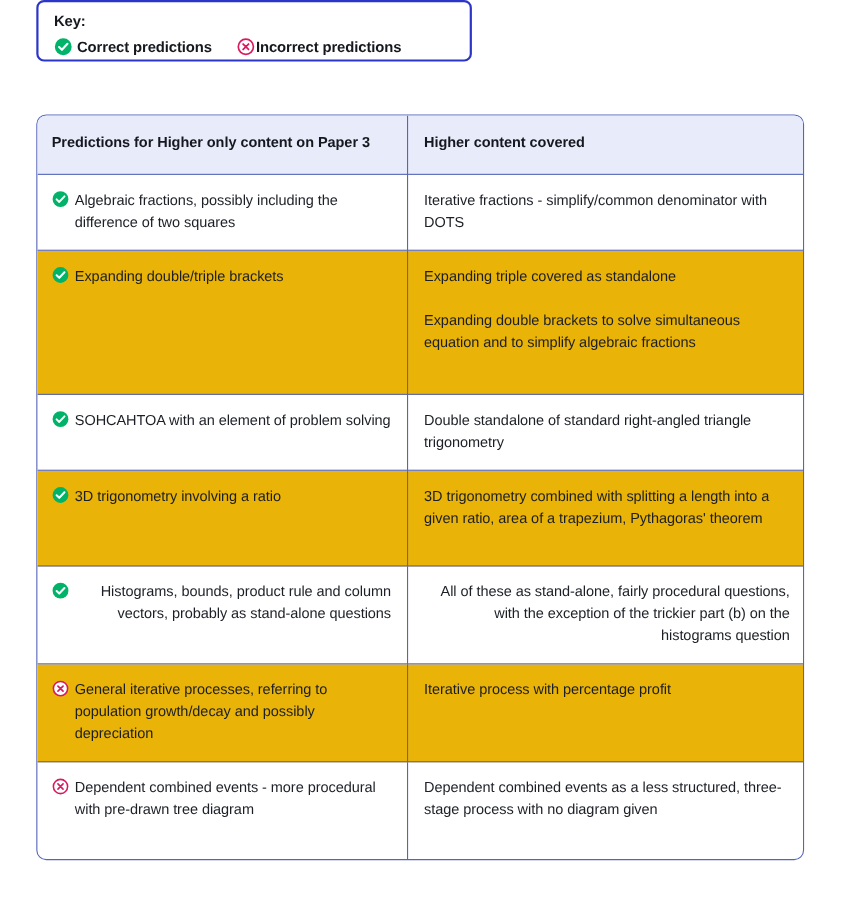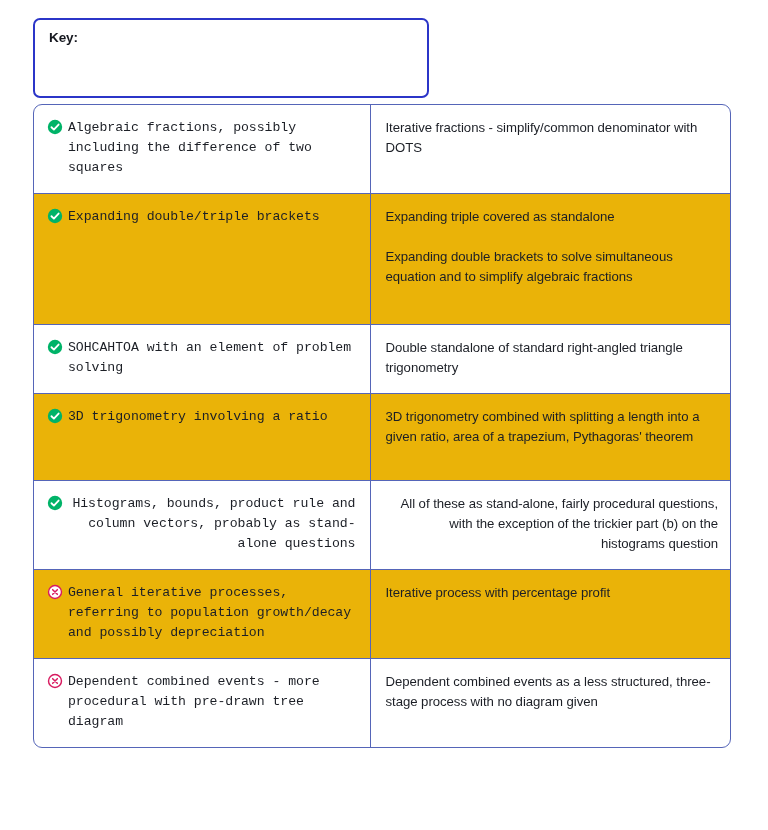"Key:" .key-box { height: 80px -> 56px; top: 18px -> 0 }
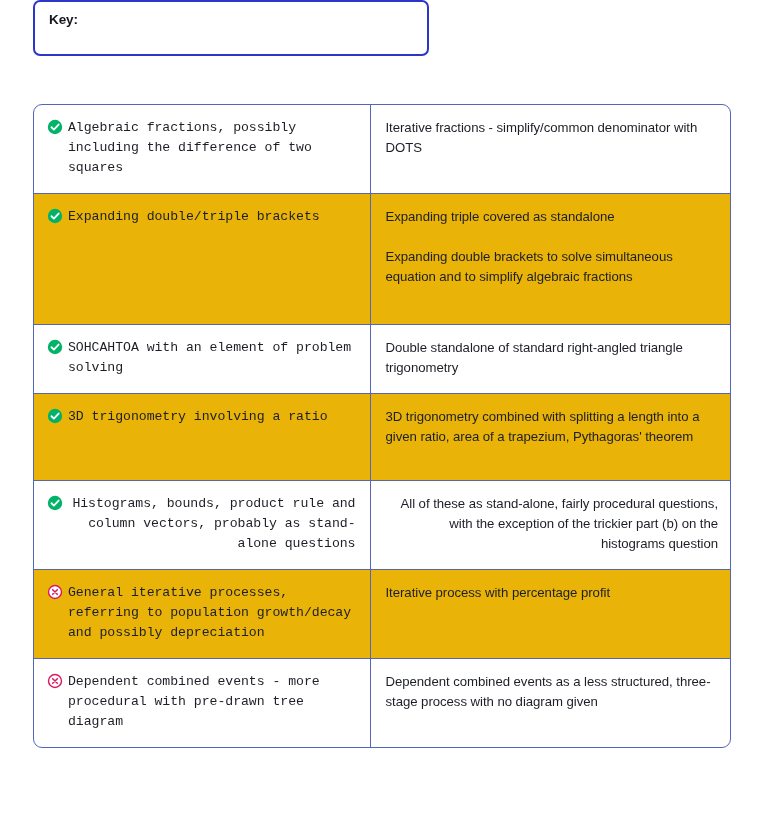"Correct predictions" div.key-items { html: none -> <div> <div> <span> <svg> <circle></circle> <path></path> </svg> </span> <span>Correct predictions</span> </div> <div> <span> <svg> <circle></circle> <path></path> </svg> </span> <span>Incorrect predictions</span> </div> </div> }
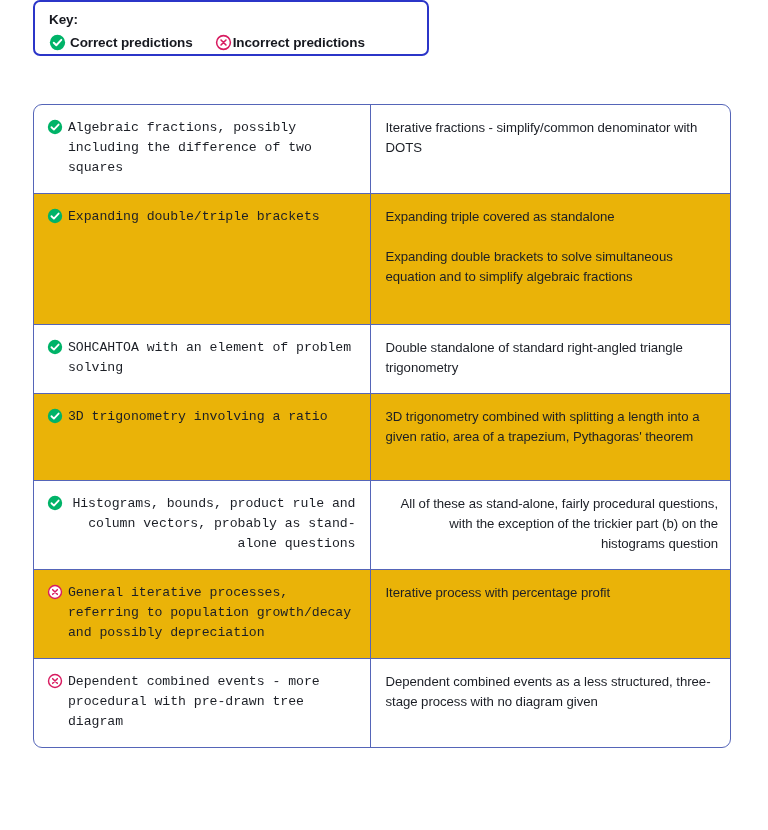"Predictions for Higher only content" tr.hdr { html: none -> <tr> <td>Predictions for Higher only content on Paper 3</td> <td>Higher content covered</td> </tr> }
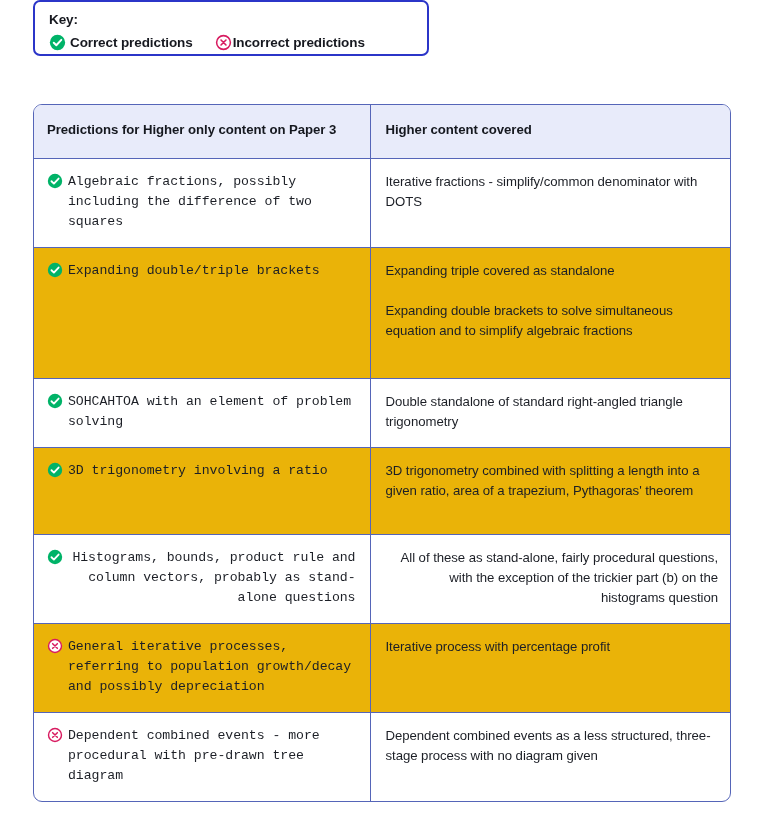"Algebraic fractions, possibly including" .cellflex .txt { font-family: Liberation Mono, monospace -> none }
